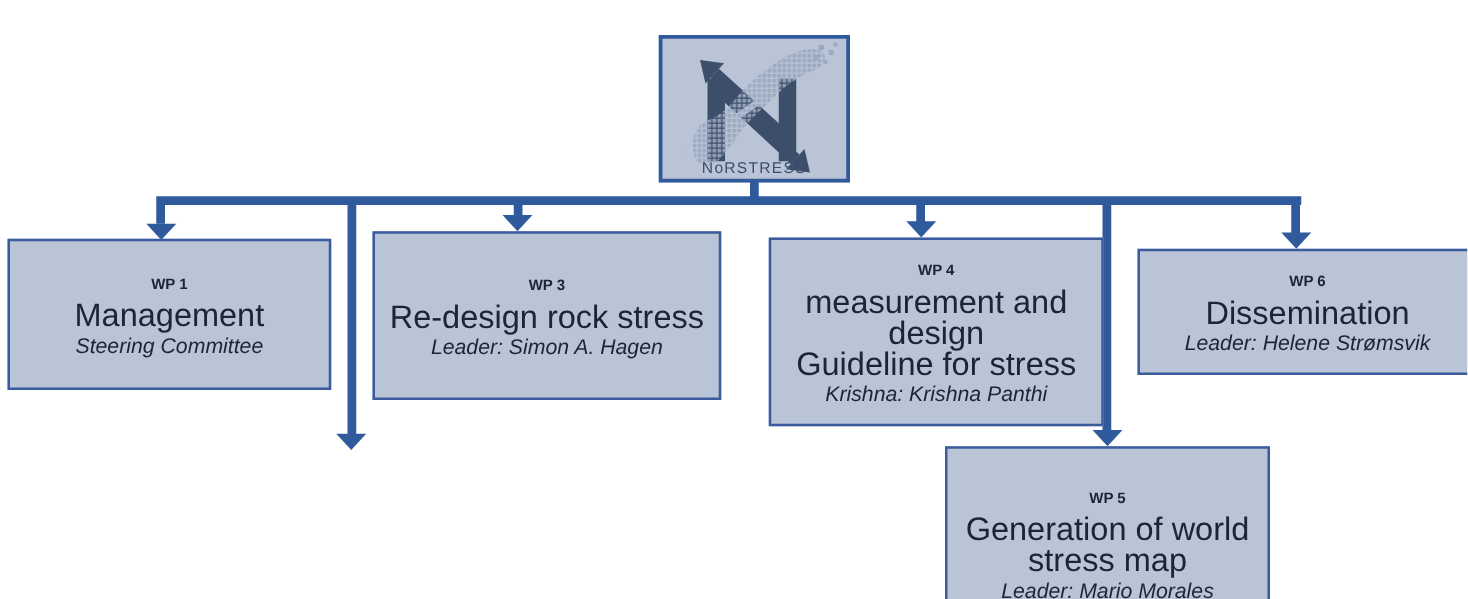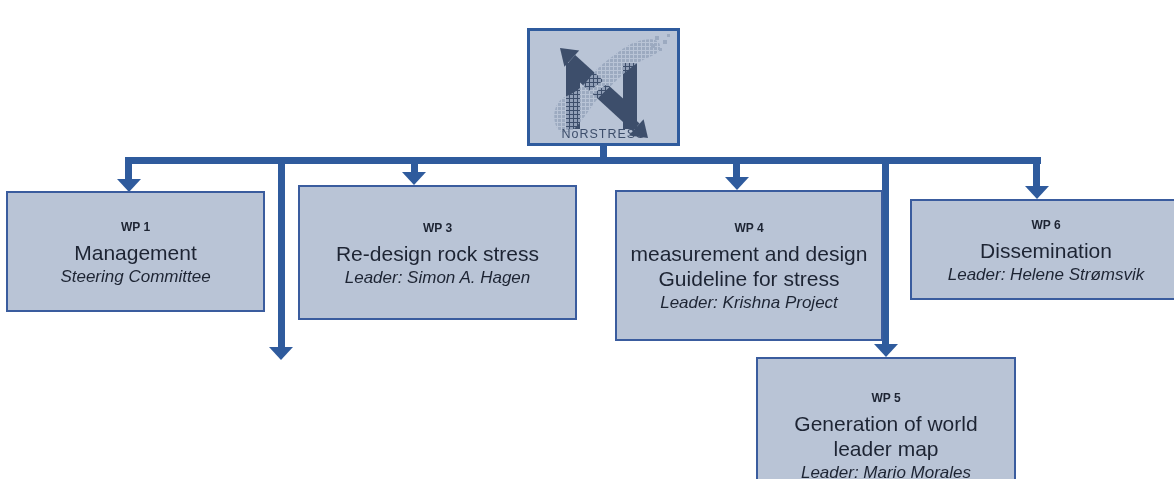"Management" .wp-line { font-size: 21px -> 26px }
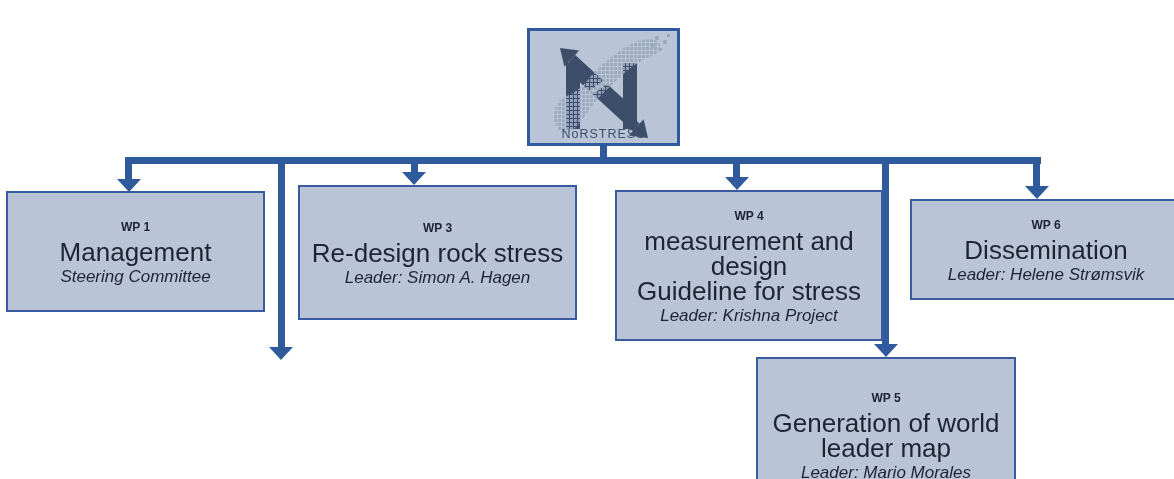"Leader: Krishna Project" div.wp-leader { text: Leader: Krishna Project -> Krishna: Krishna Panthi }
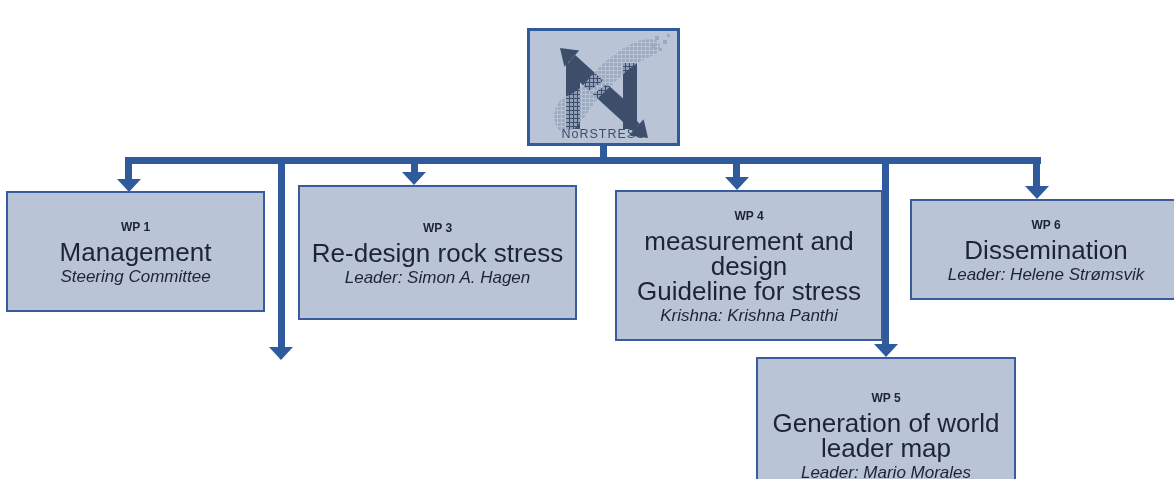"leader map" div.wp-line { text: leader -> stress }
